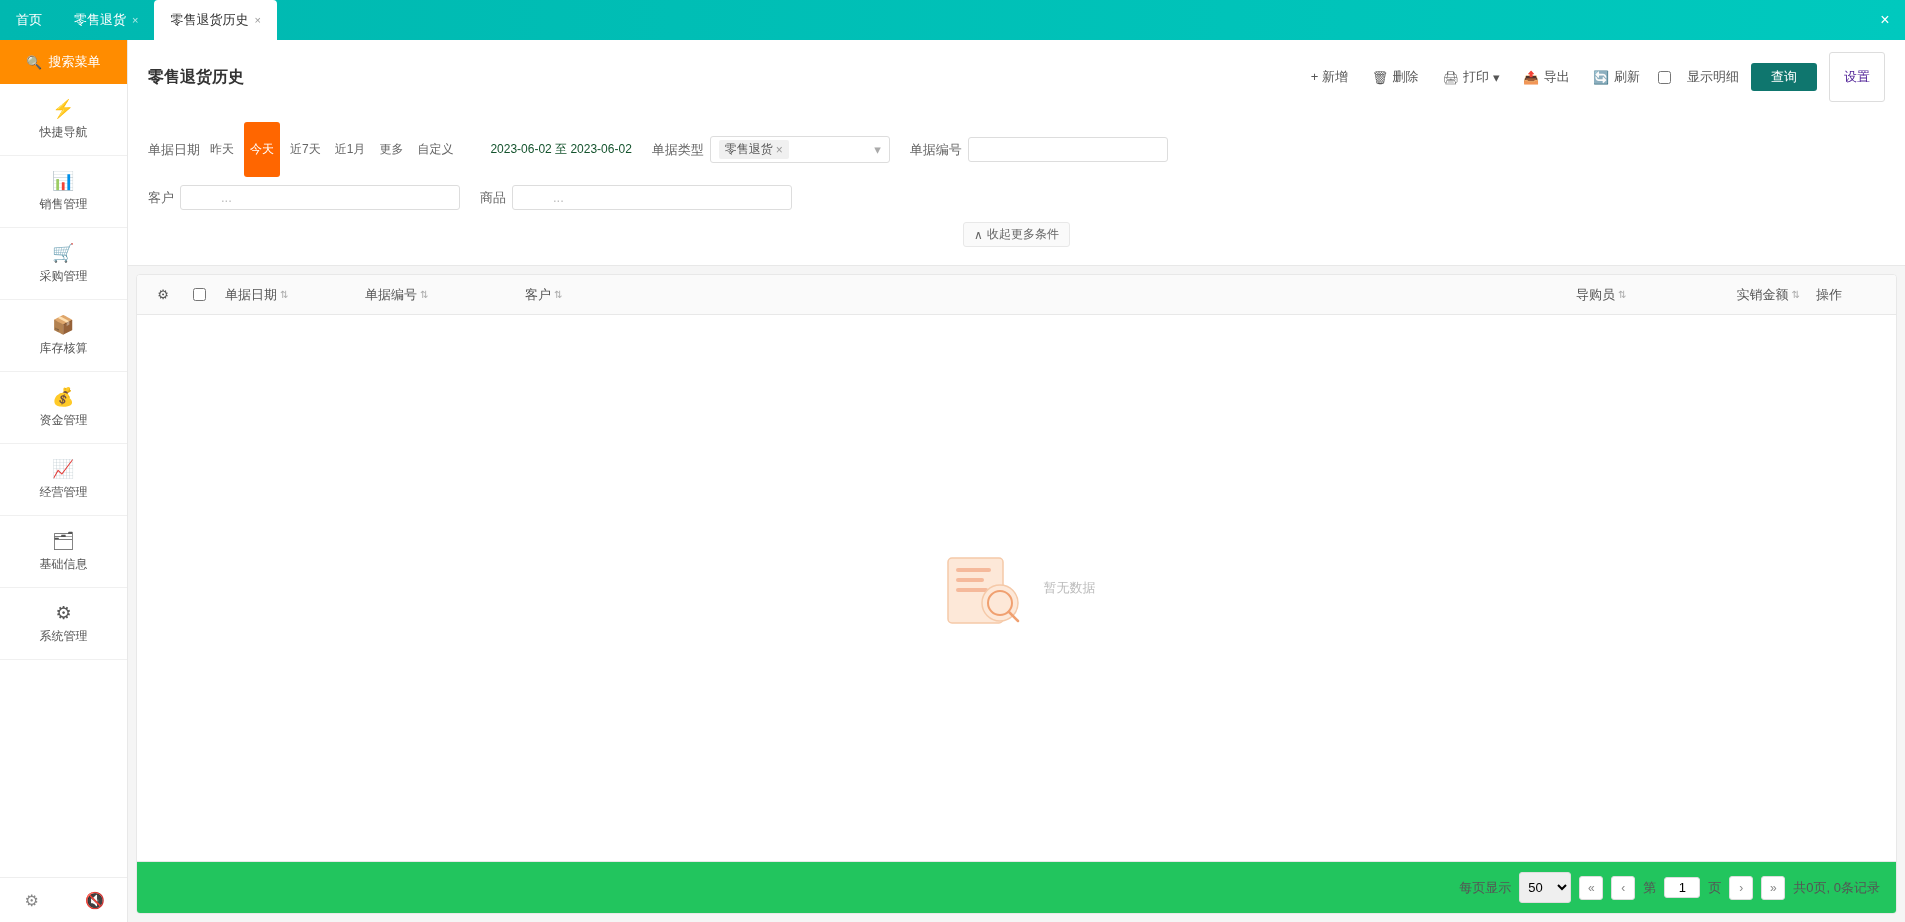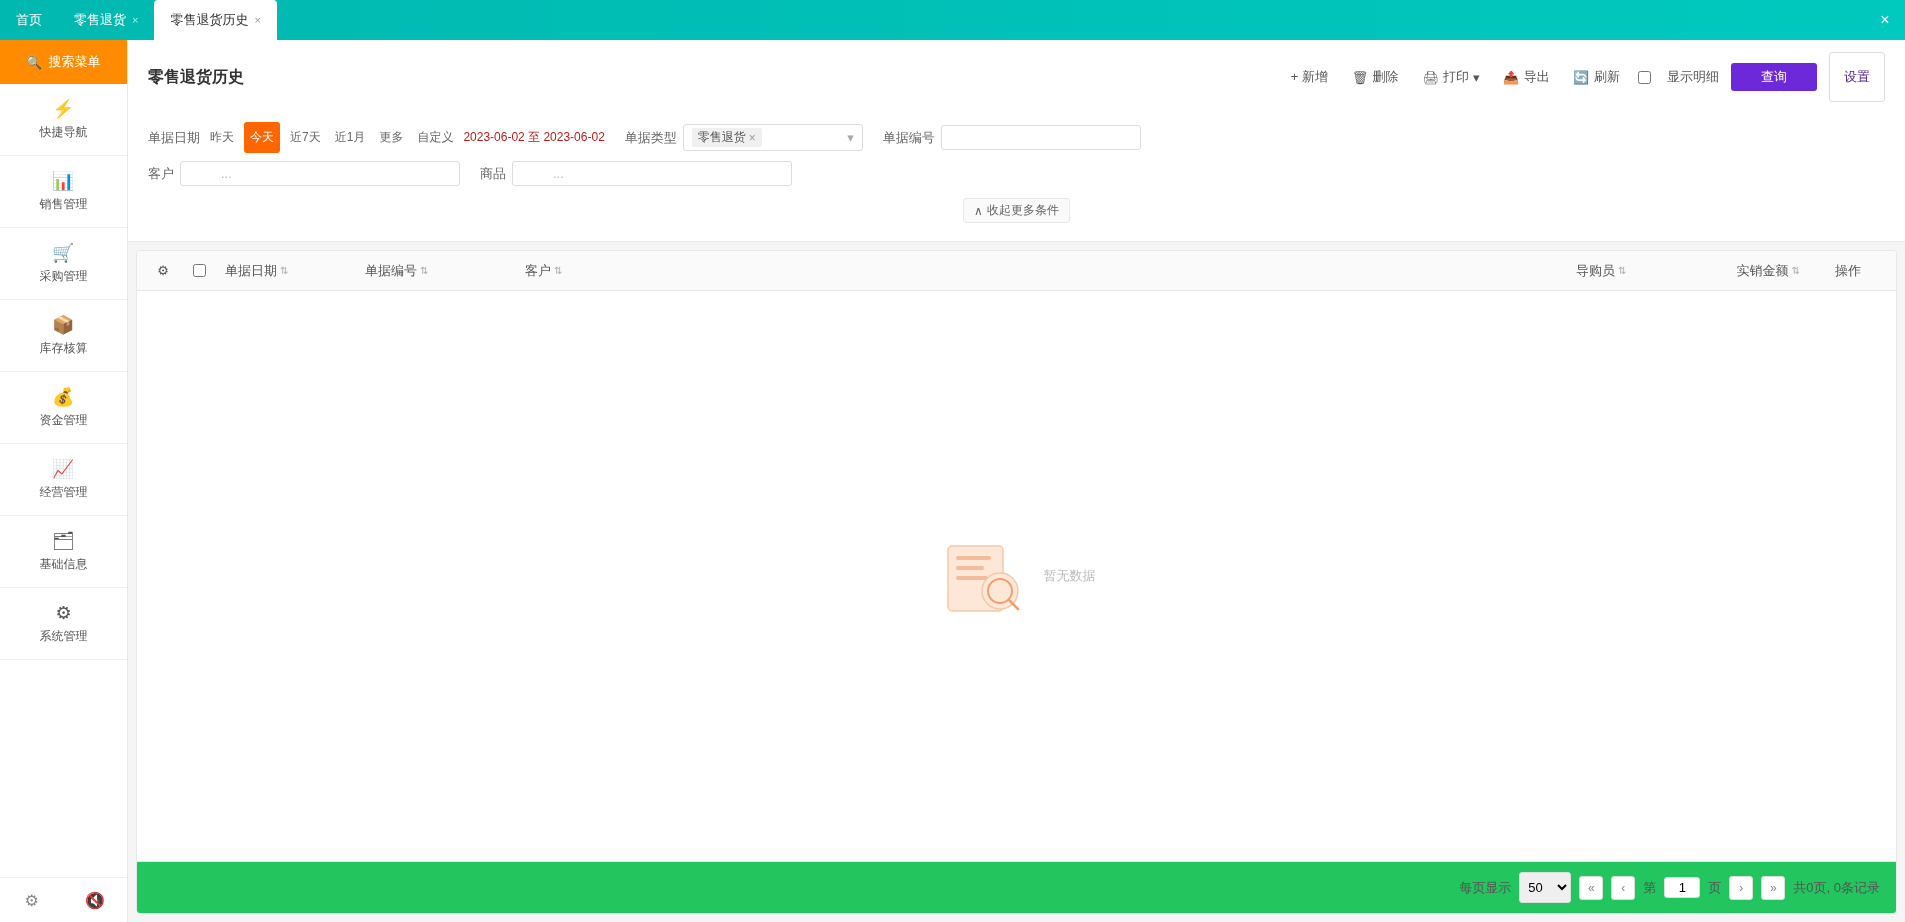"查询" .toolbar-btn-primary { background: #6d28d9 -> #0f766e; padding: 5px 30px -> 5px 20px }
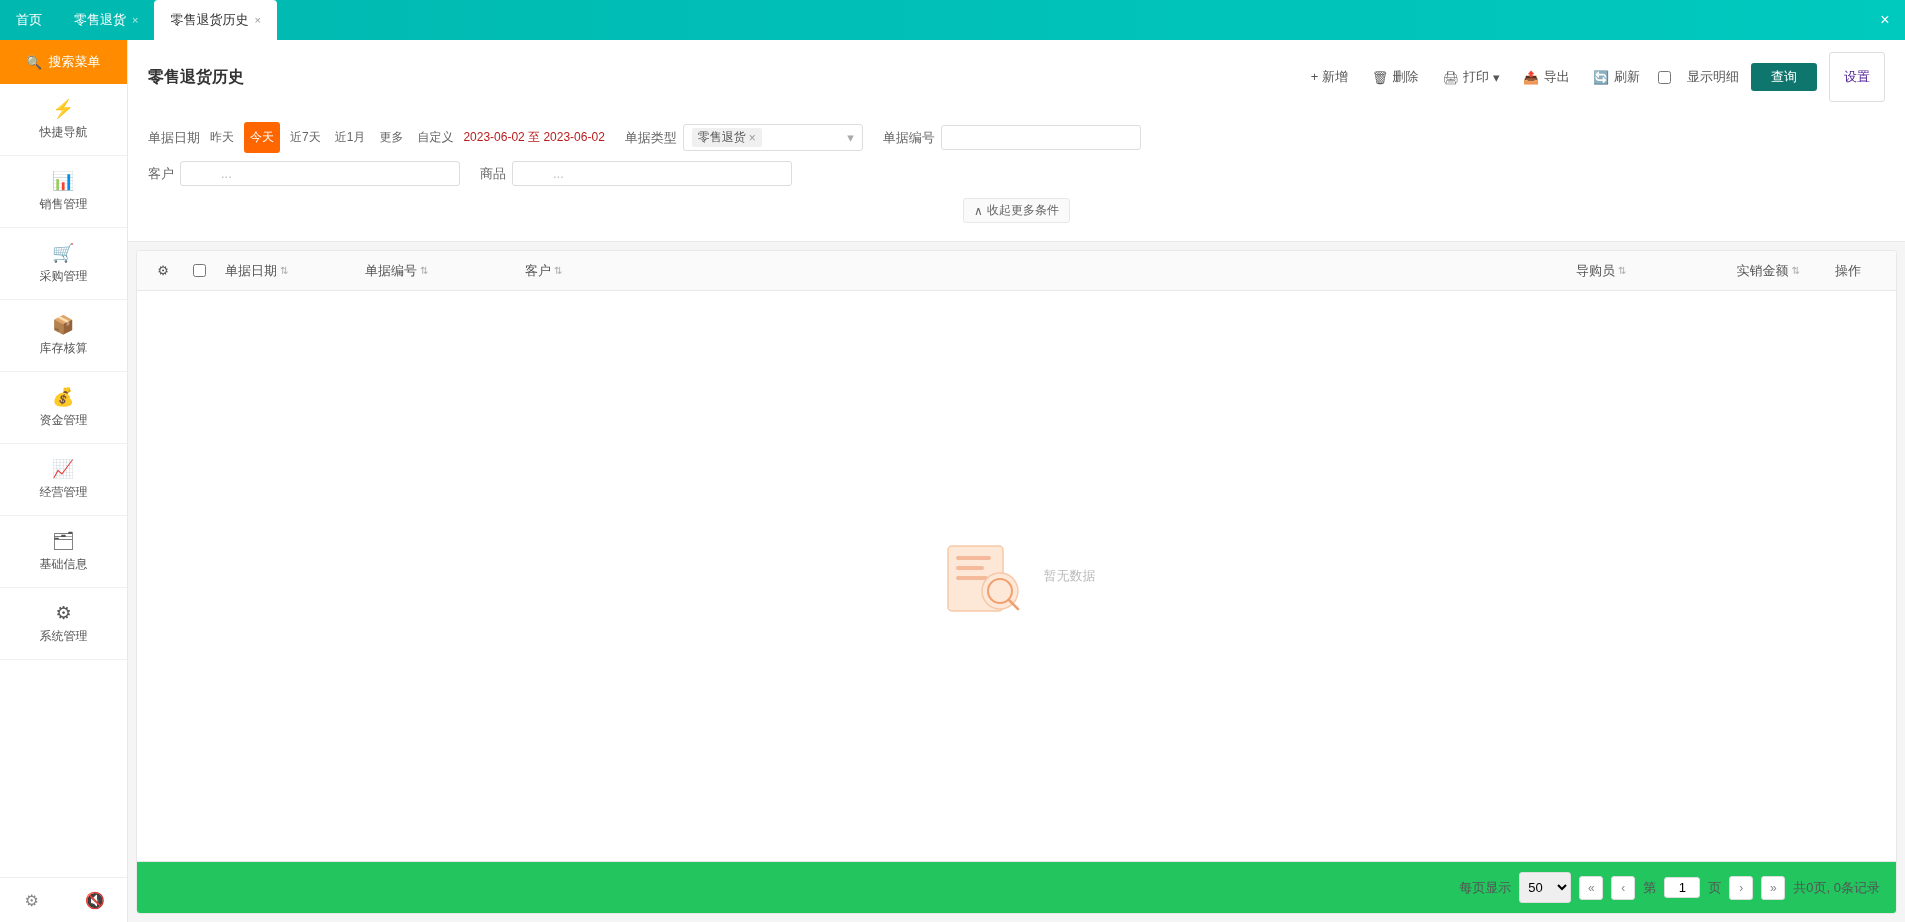"今天" .date-btn.active { padding: 7px 6px -> 19px 6px }
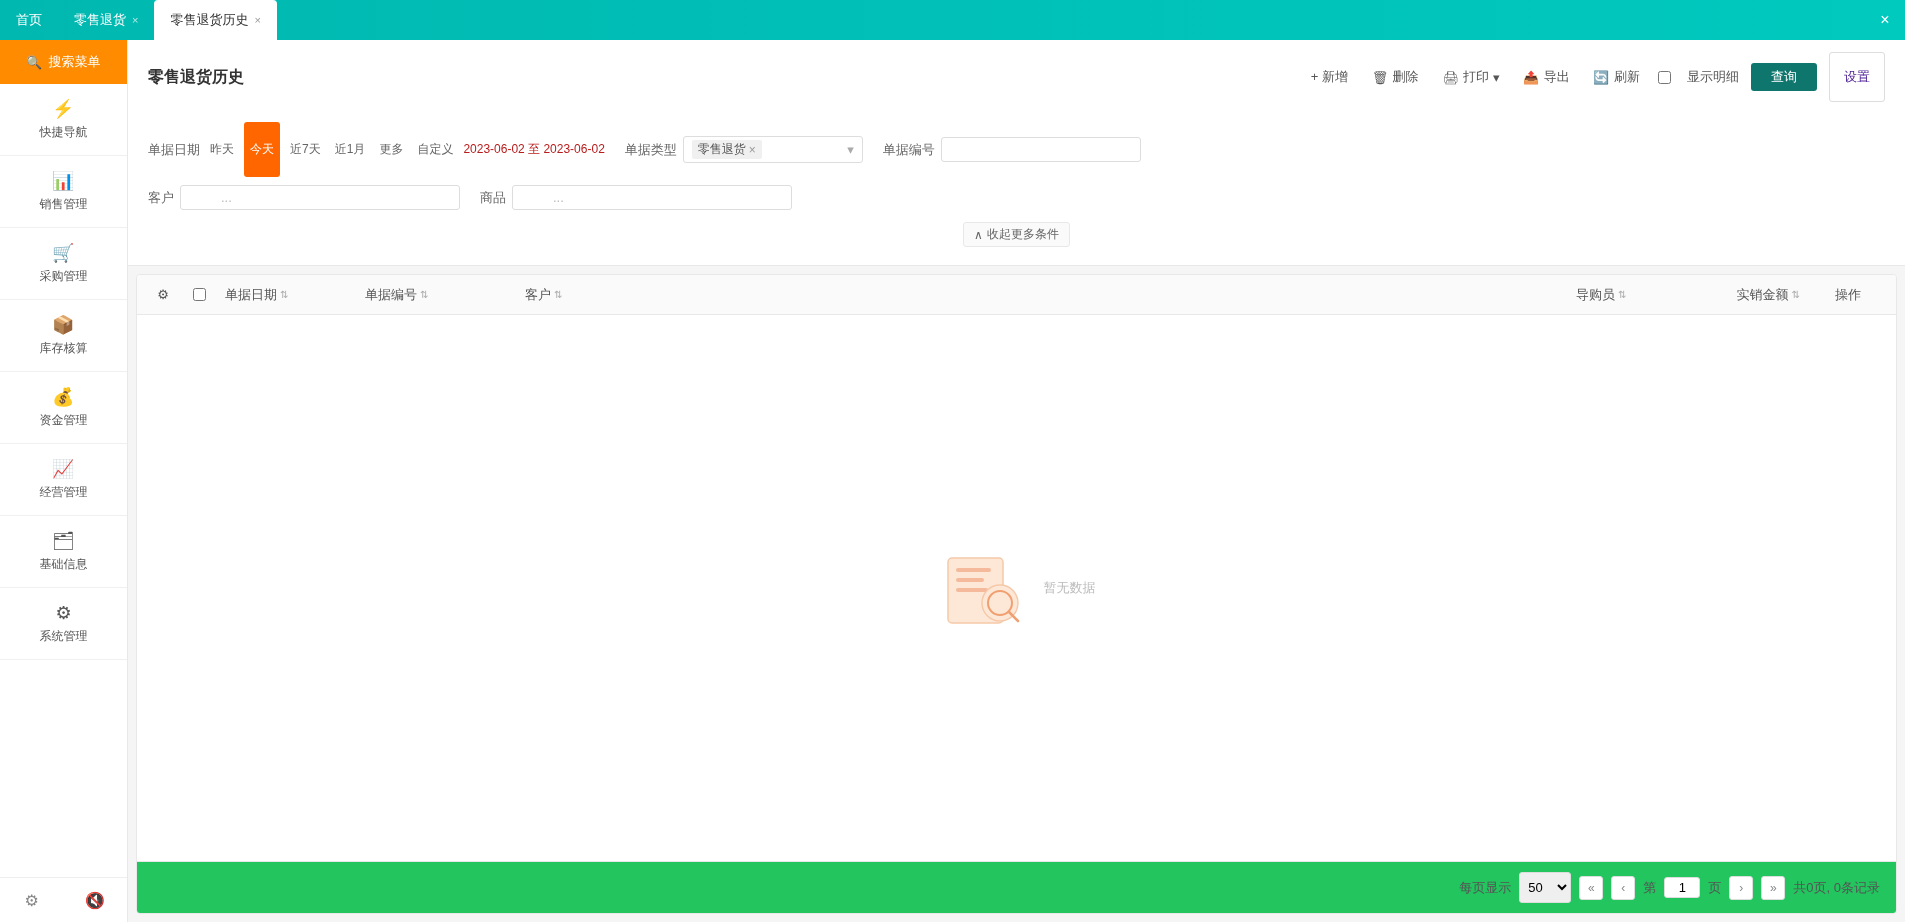"2023-06-02 至 2023-06-02" .date-range-text { color: #b91c1c -> #14532d; margin-left: none -> 27px }
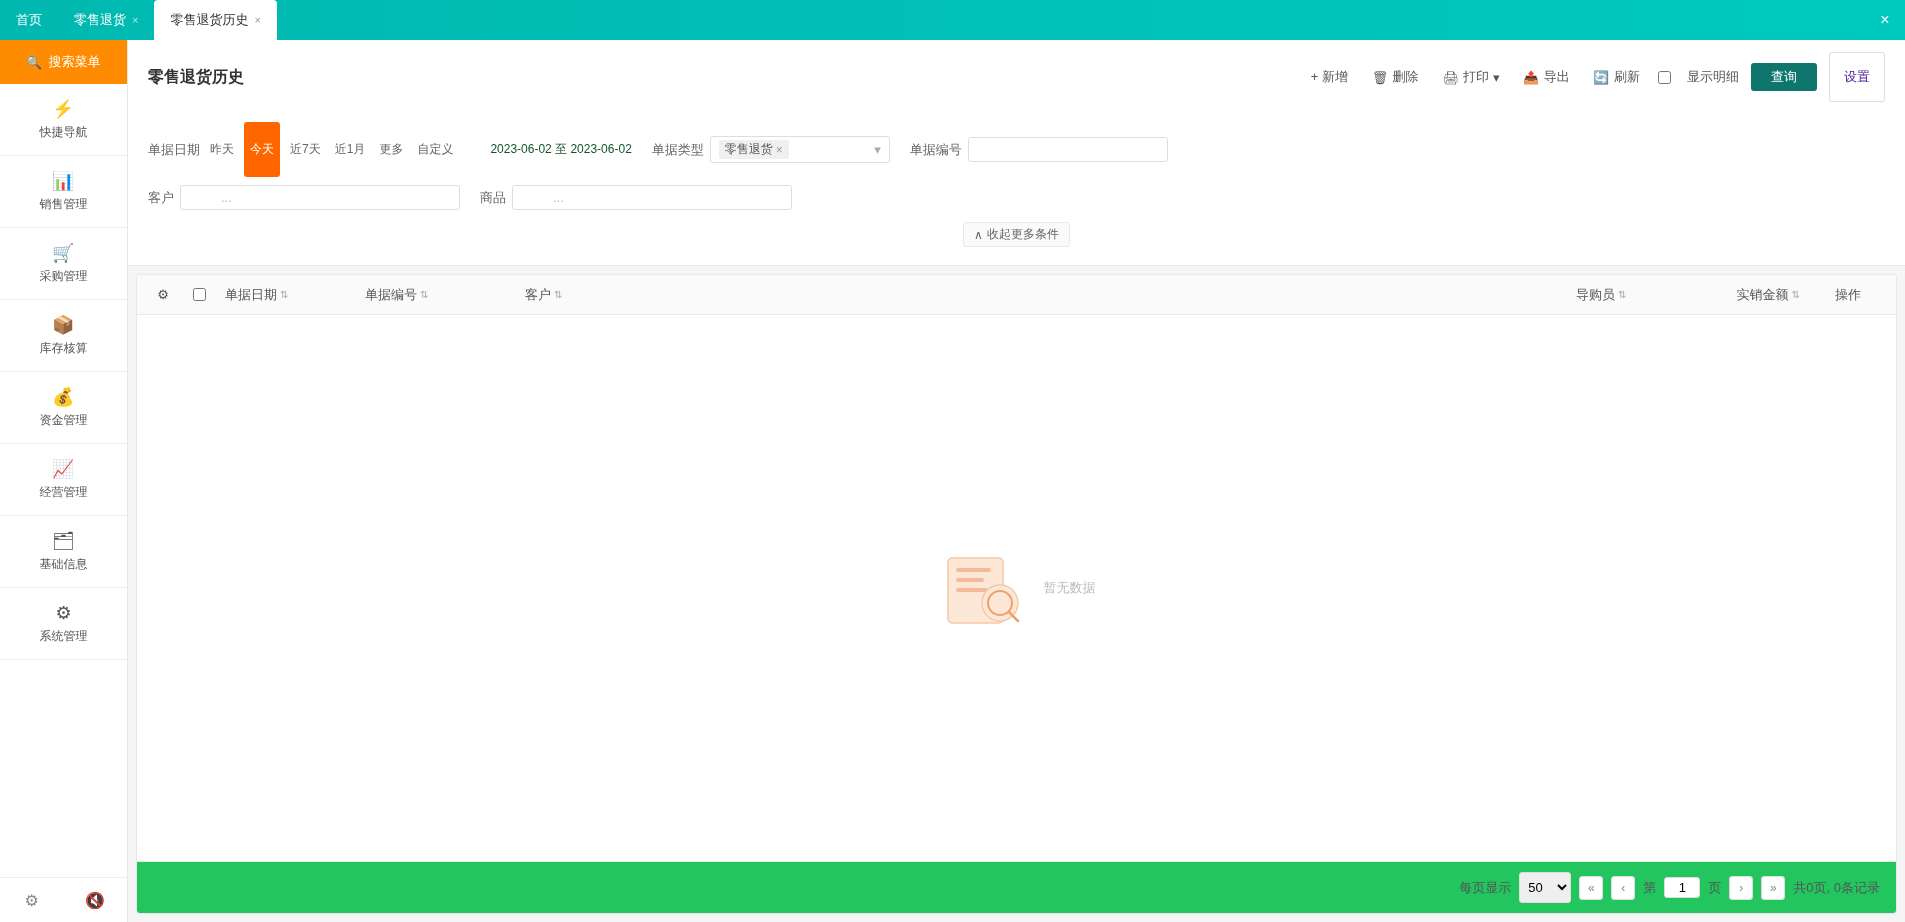"操作" .th-op { justify-content: center -> none }
